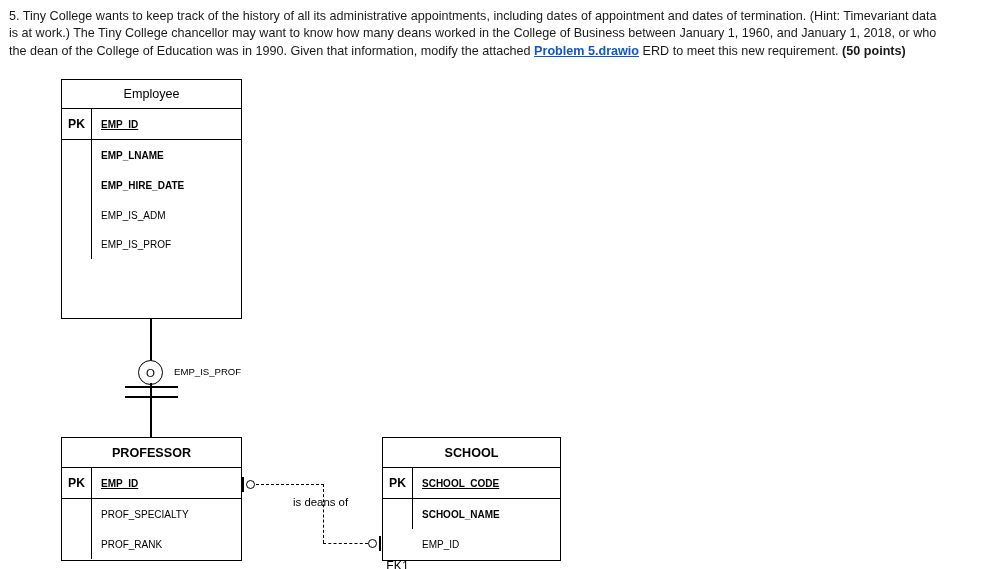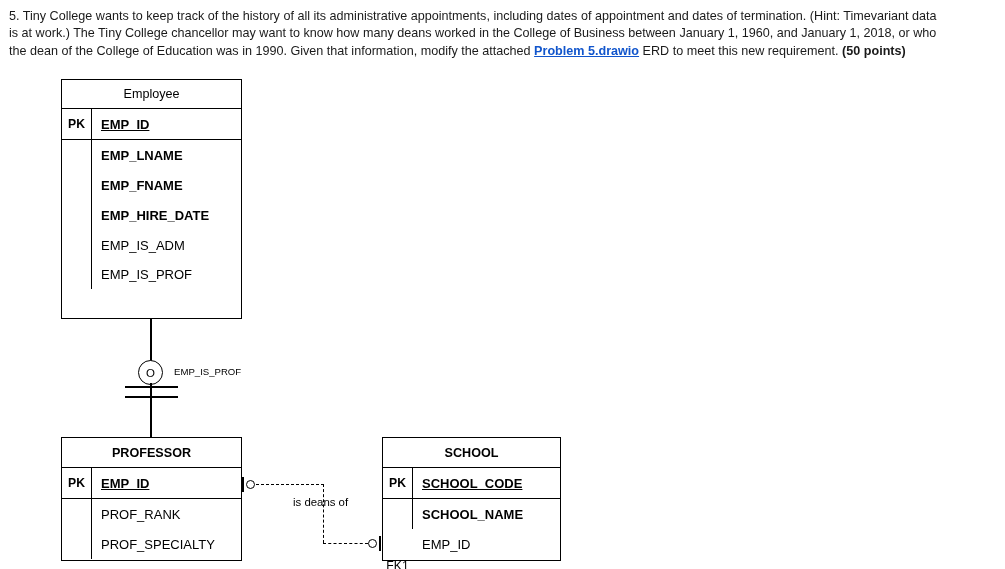"EMP_ID" .name-cell { font-size: 13px -> 10px }
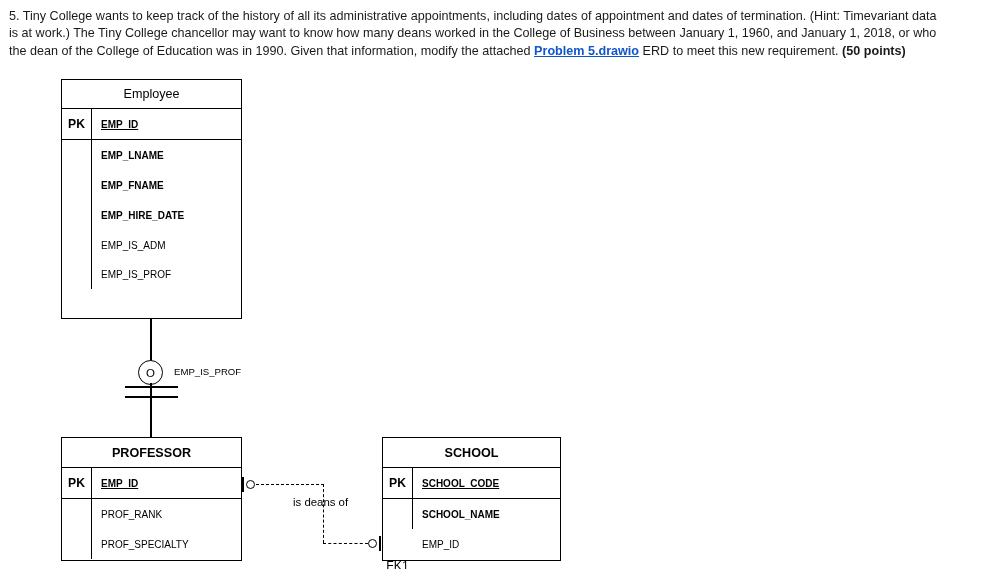"EMP_FNAME" div.attr-row { html: <div> <div></div> <div>EMP_FNAME</div> </div> -> none }
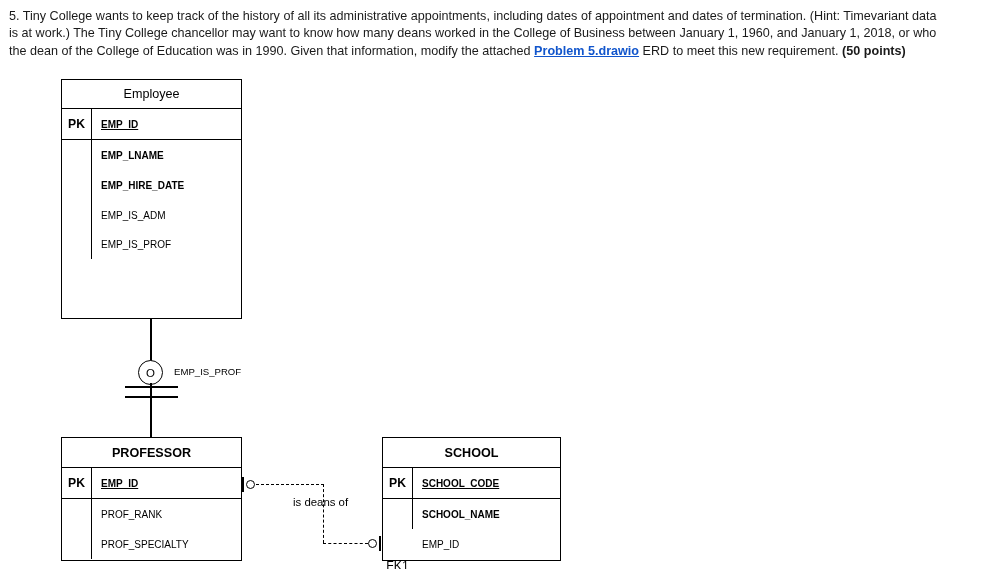"PROF_RANK" div.attr-row { order: before "PROF_SPECIALTY" -> after "PROF_SPECIALTY" }
